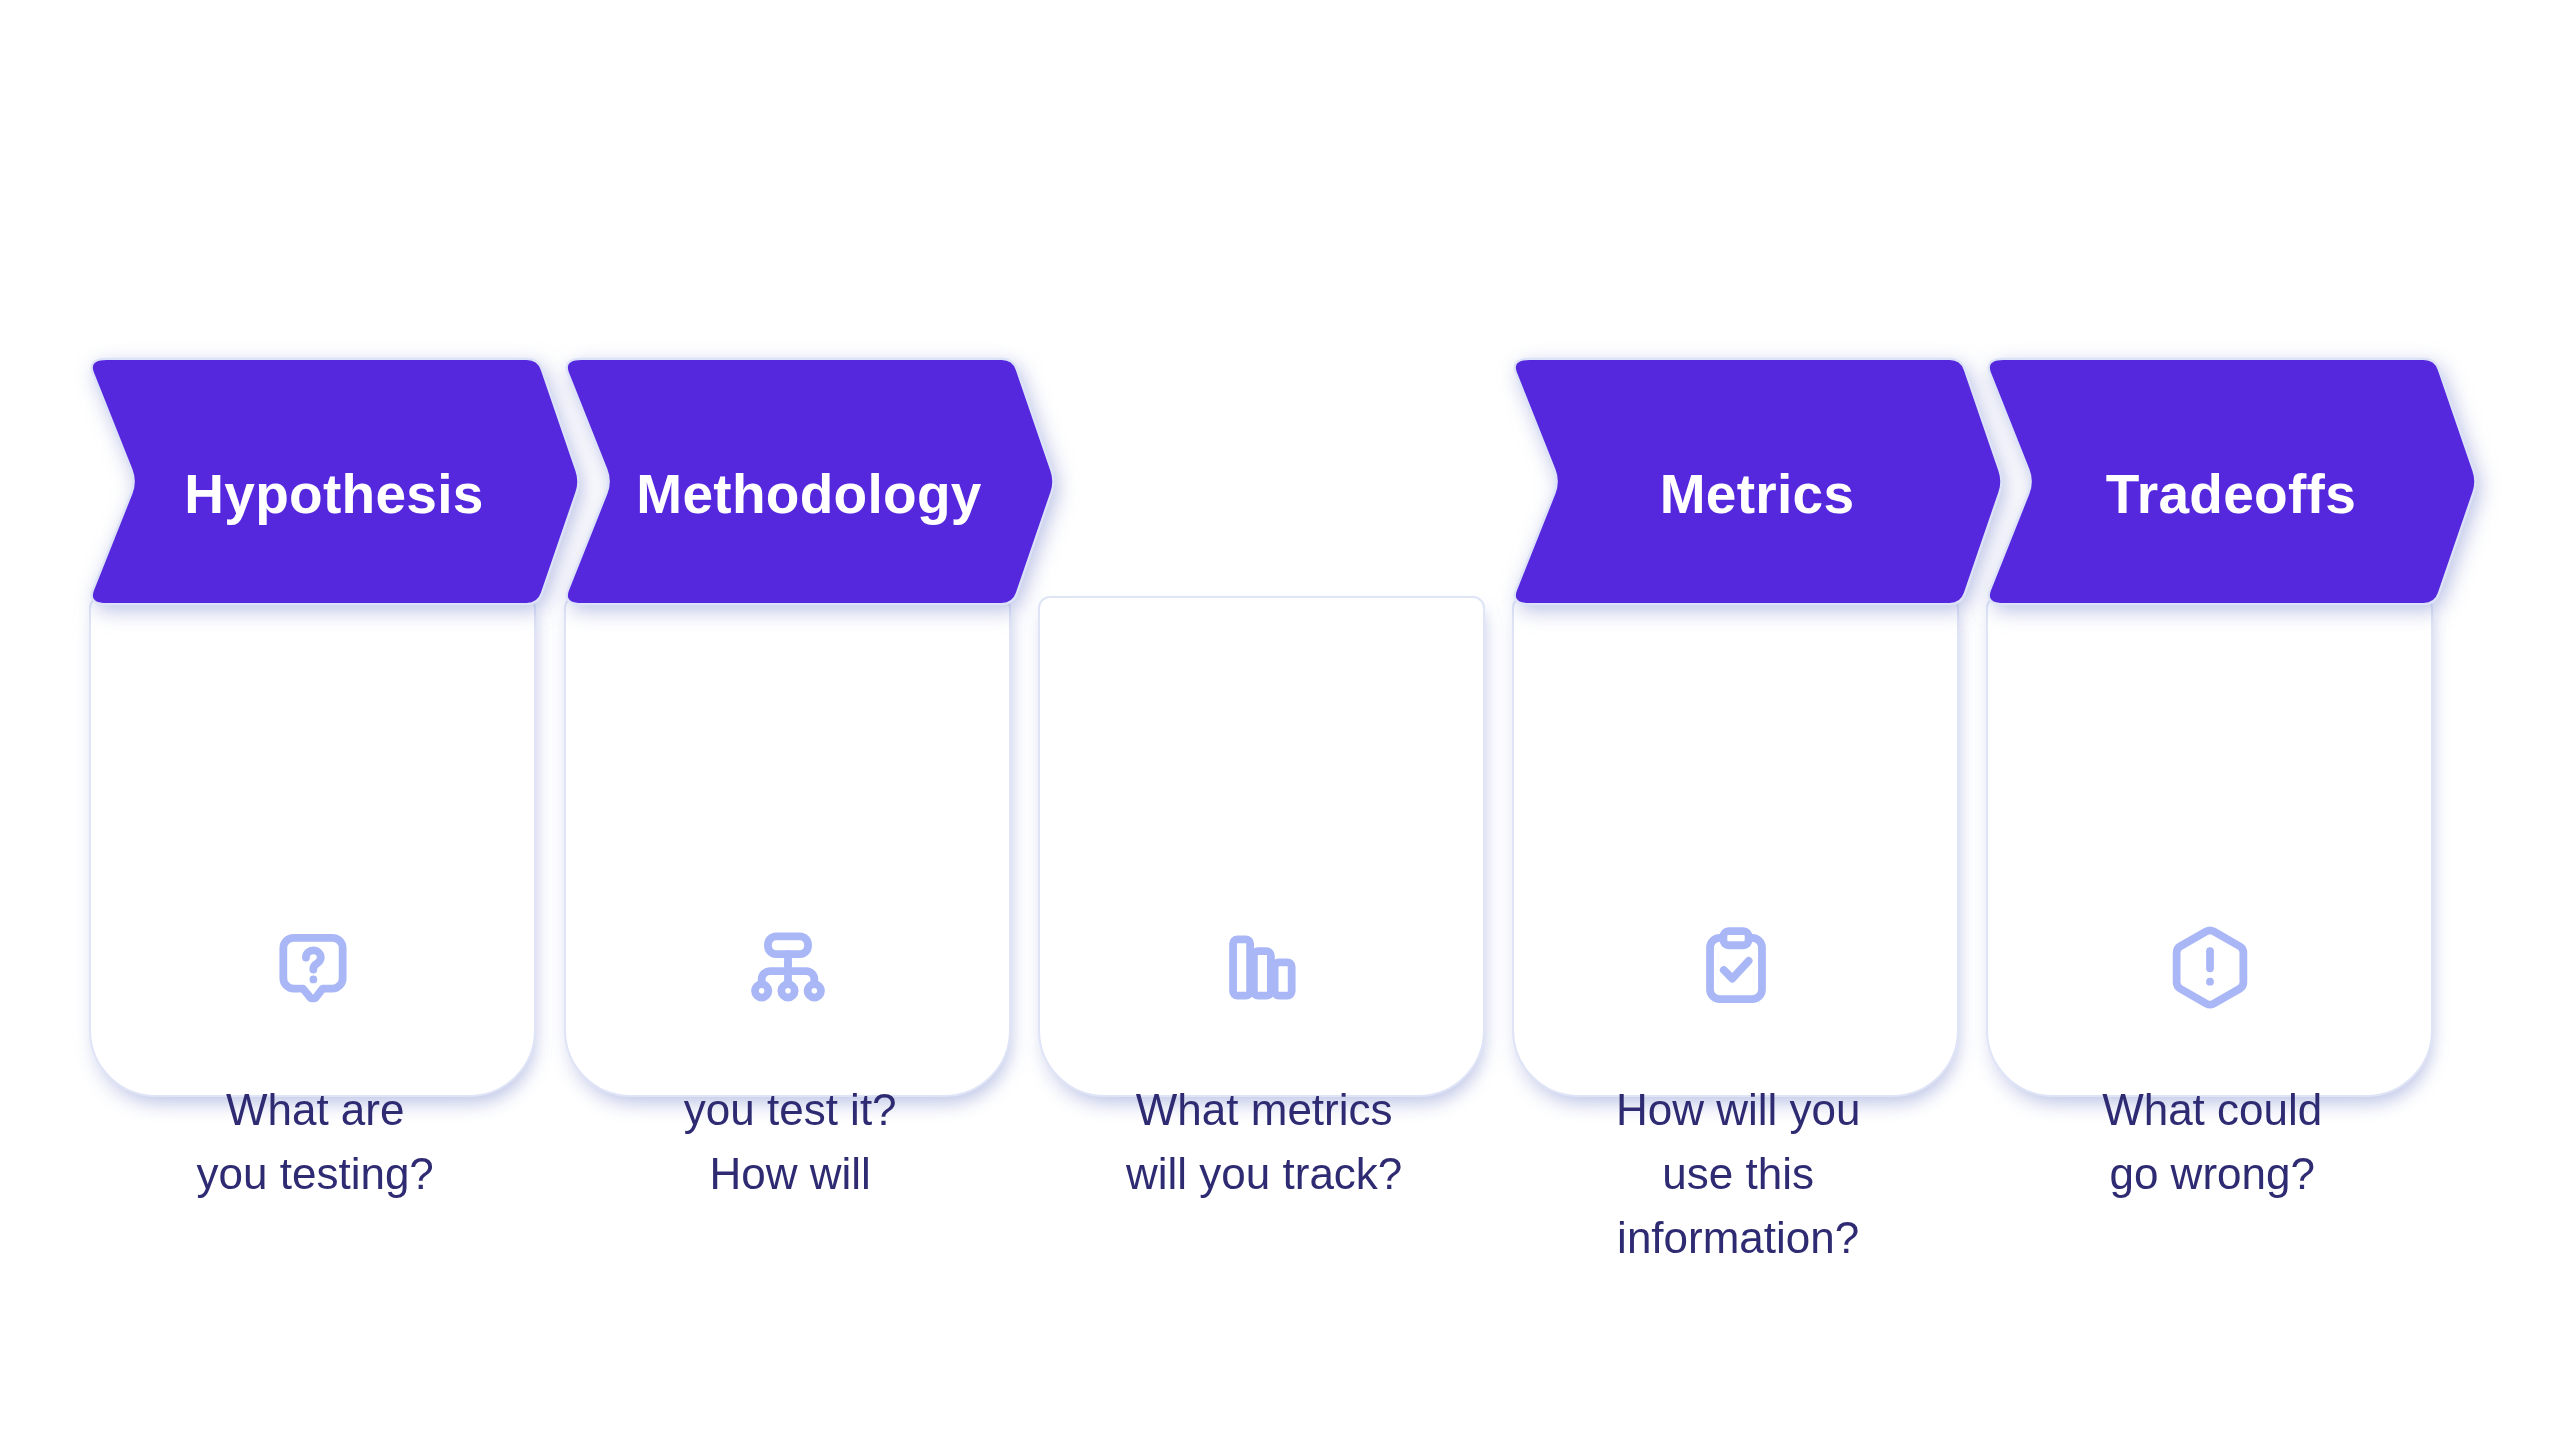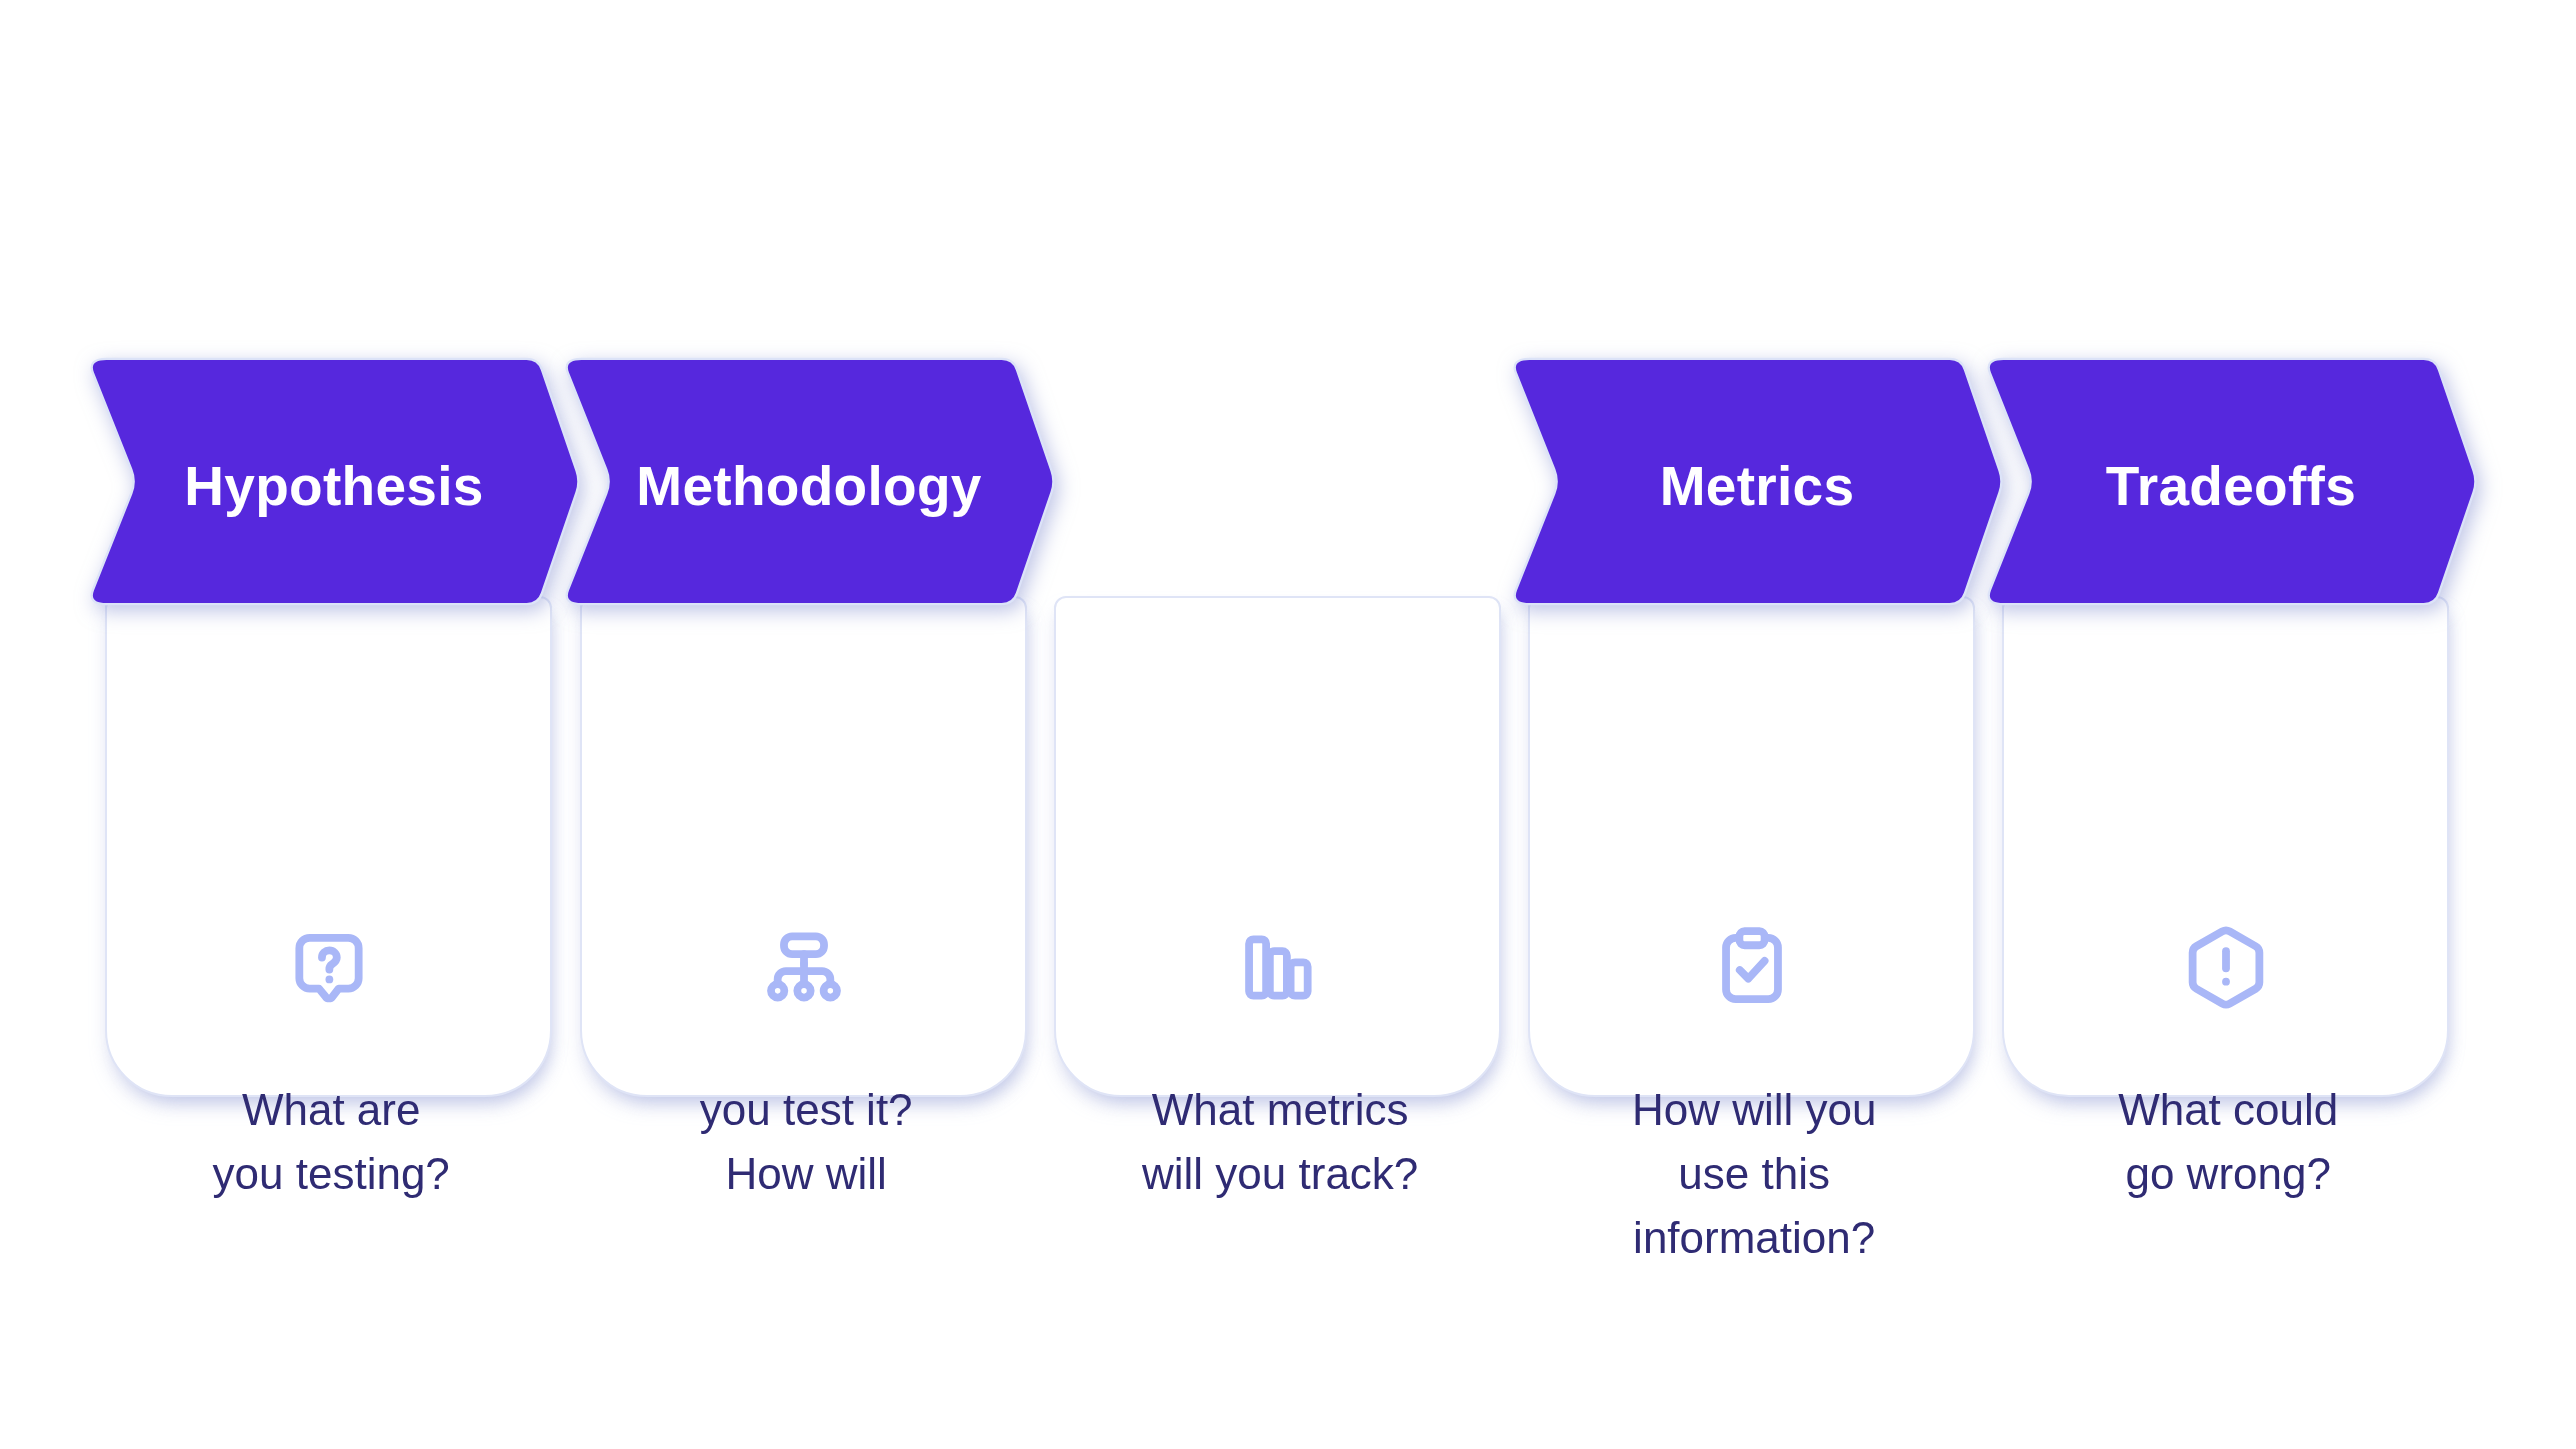"Hypothesis" .header-title { top: 4px -> 12px }
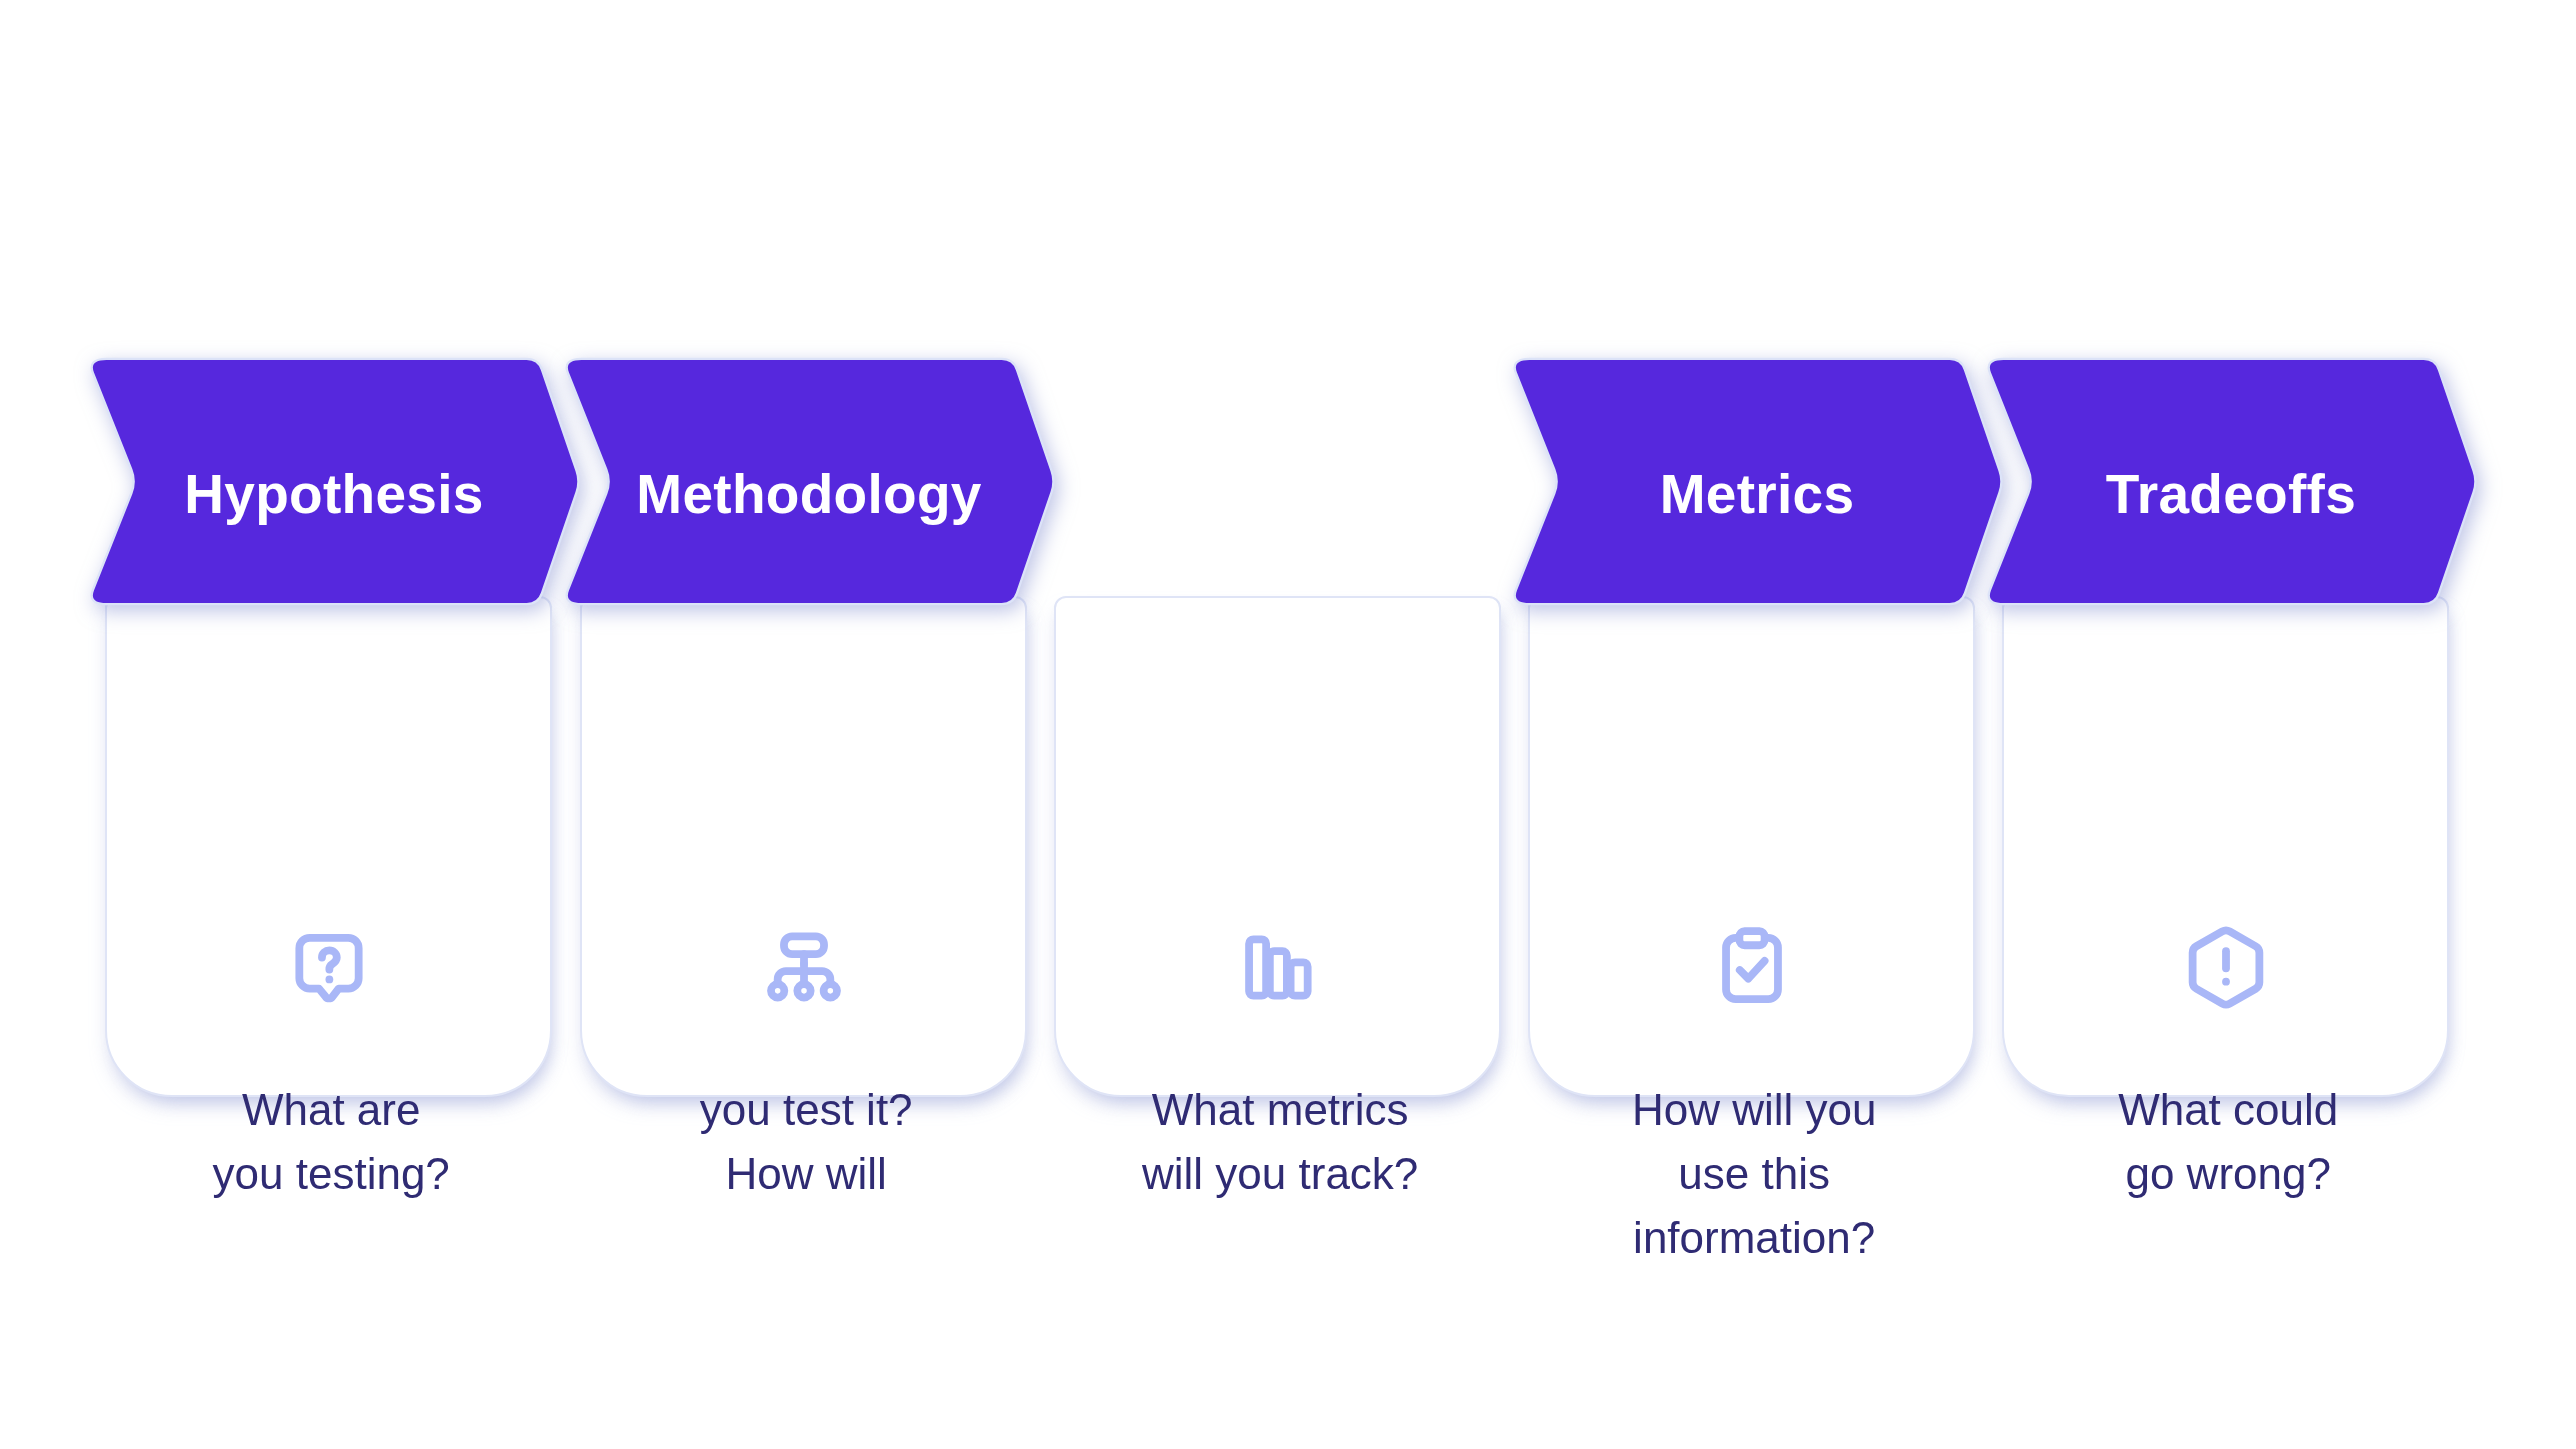"What are" .card-body { margin-left: 16px -> none }
